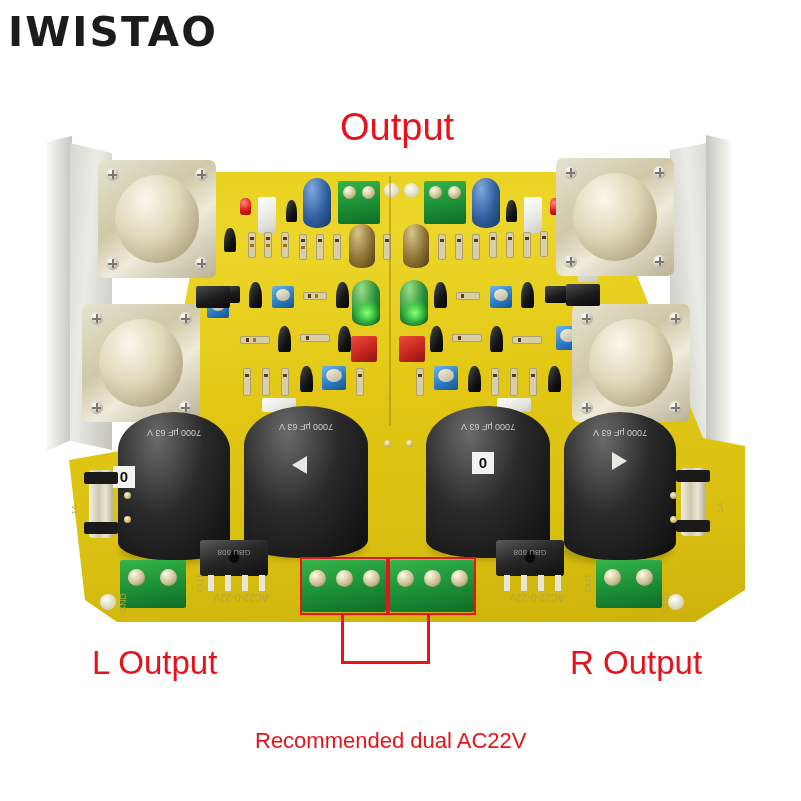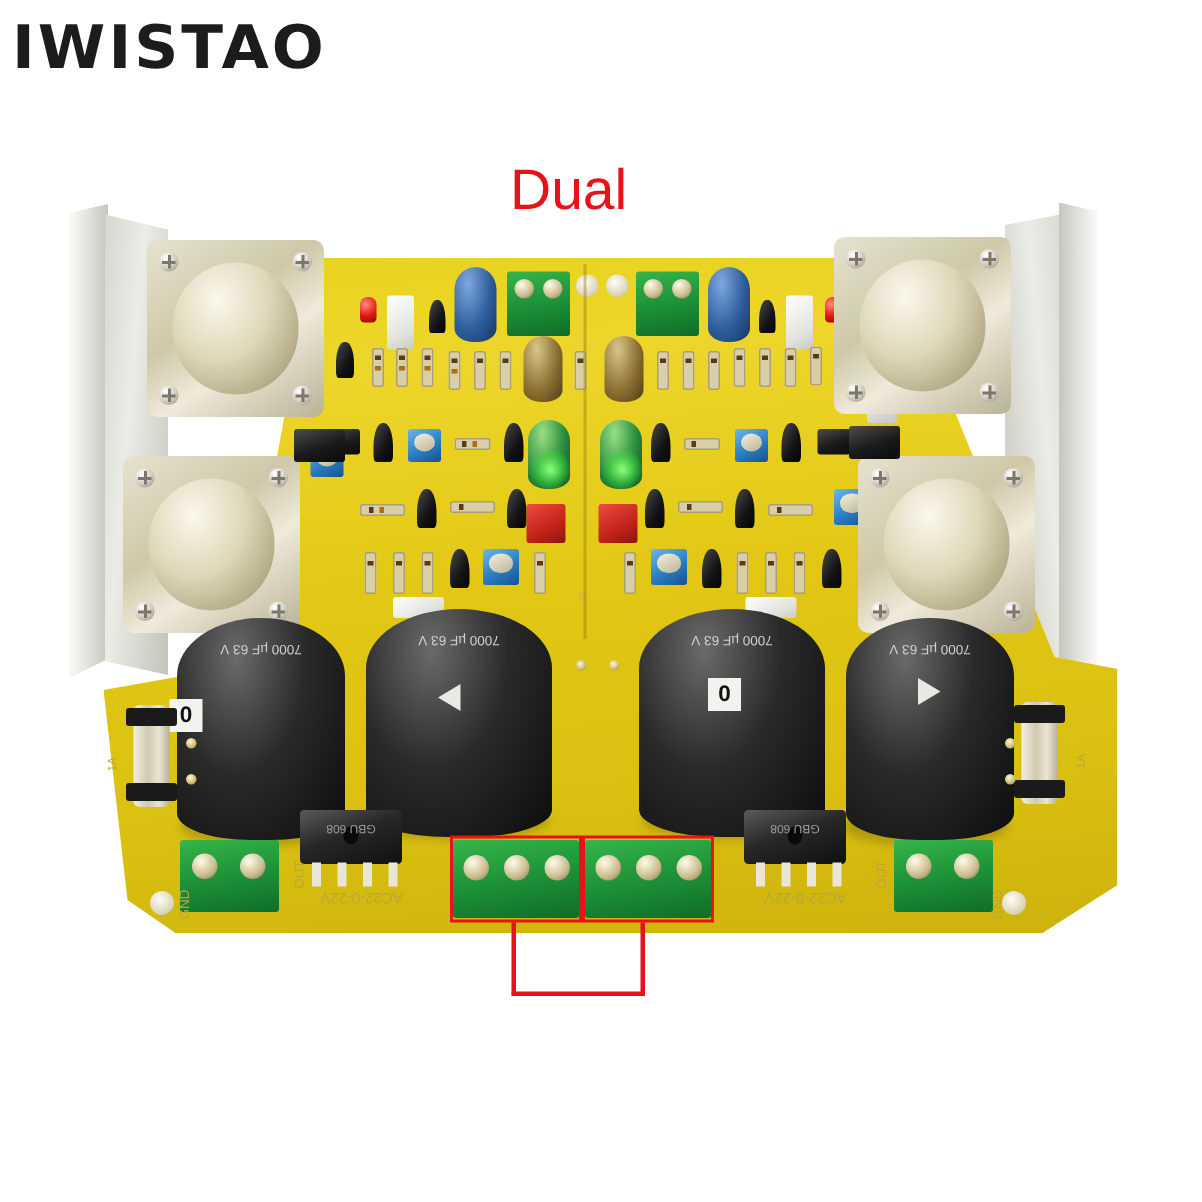"Dual" div.ann { text: Dual -> Output }
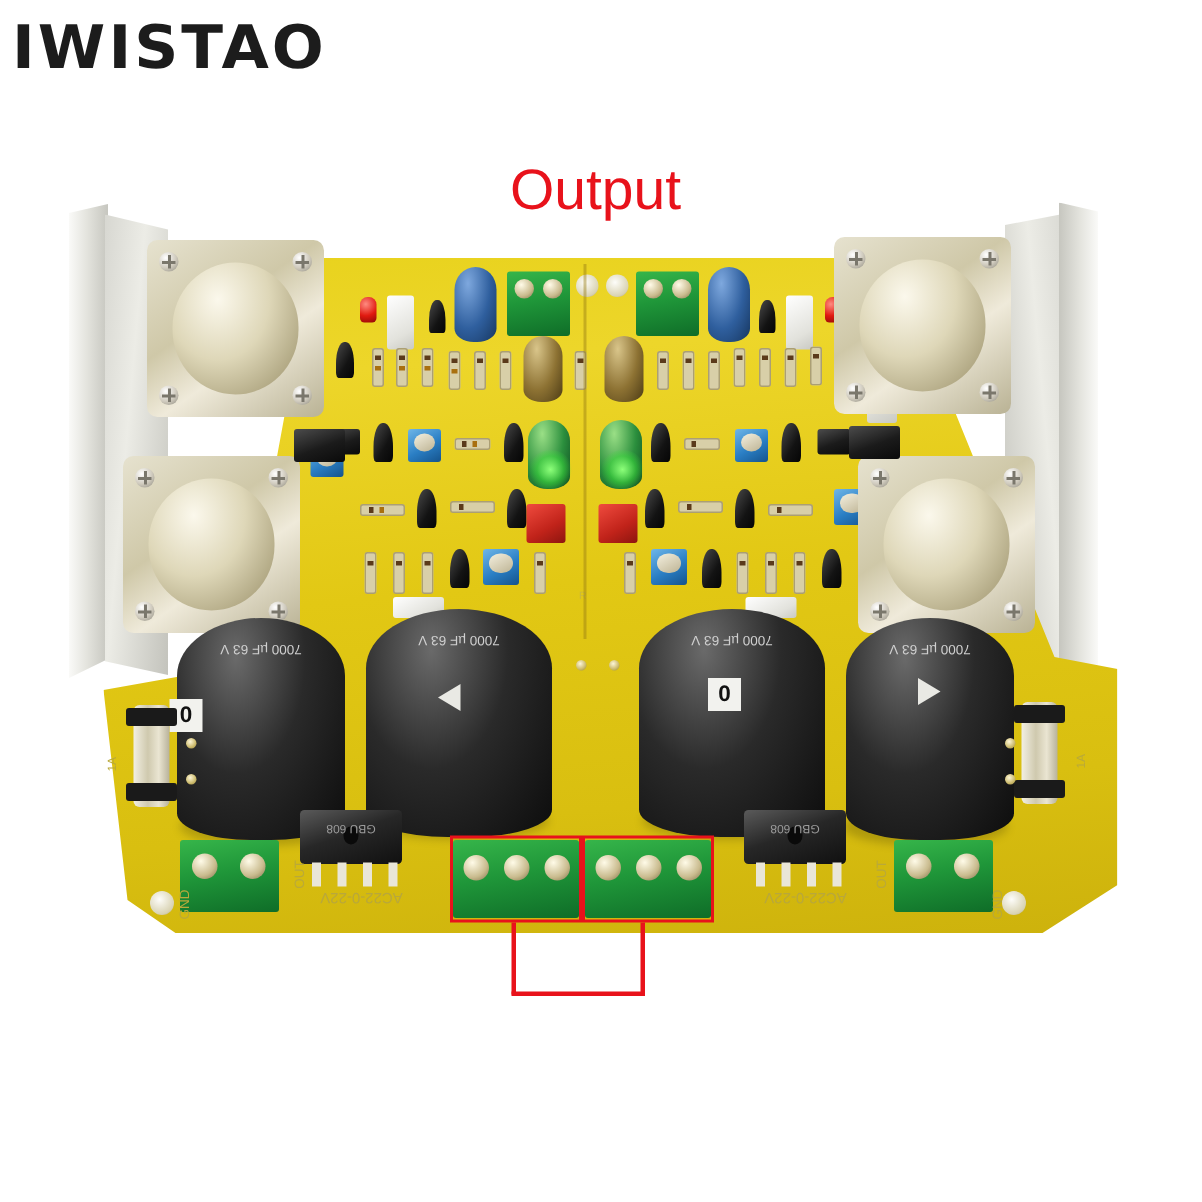"L Output" div.ann { html: none -> <div>L Output</div> }
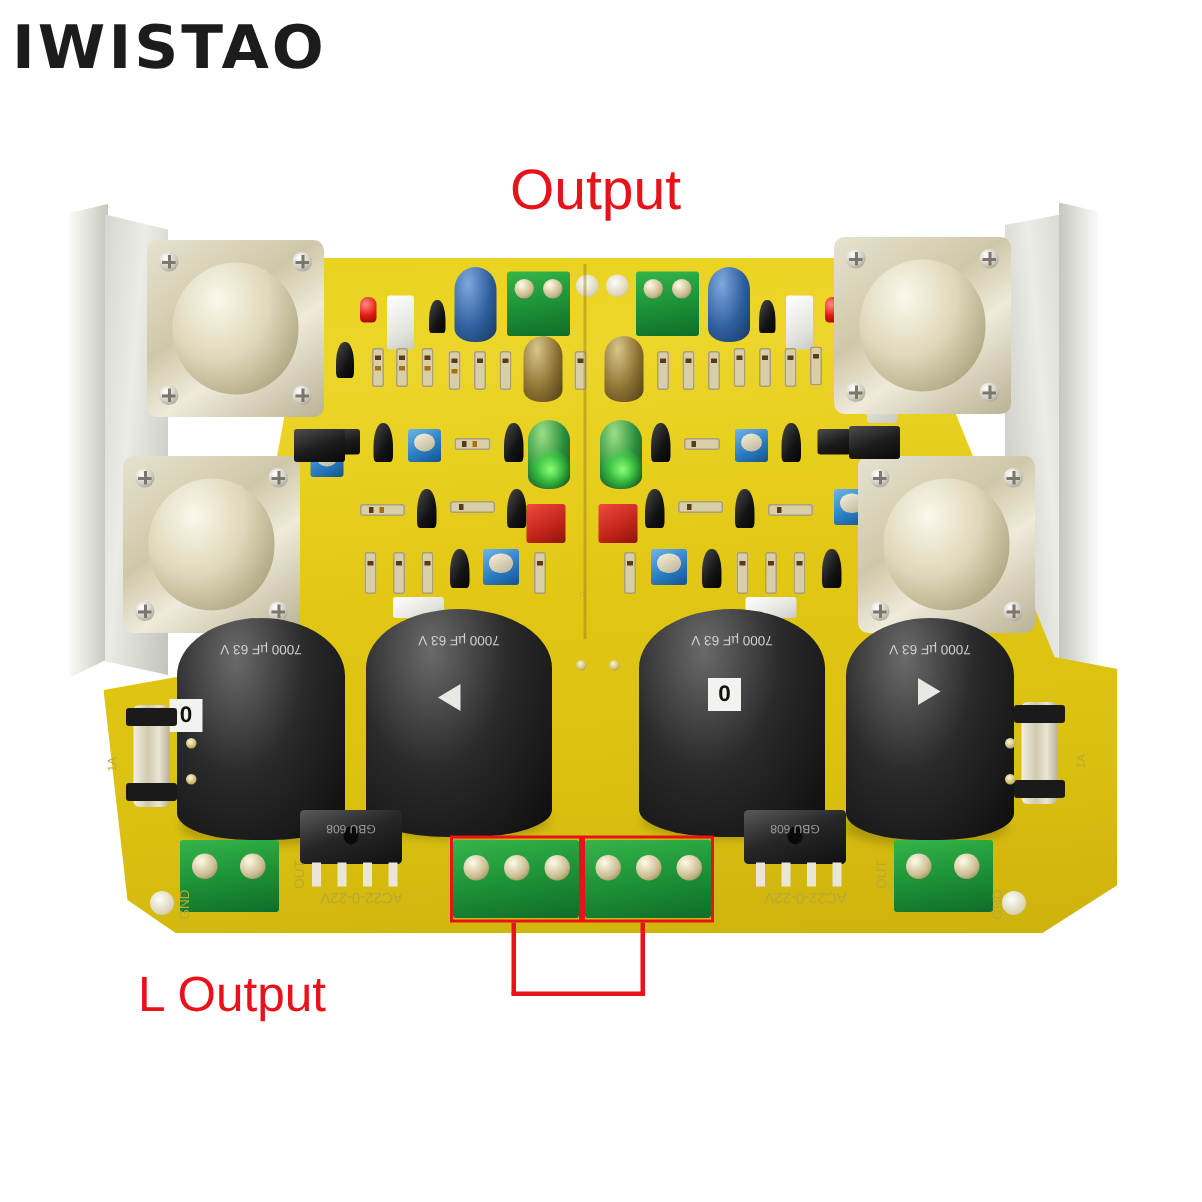"R Output" div.ann { html: none -> <div>R Output</div> }
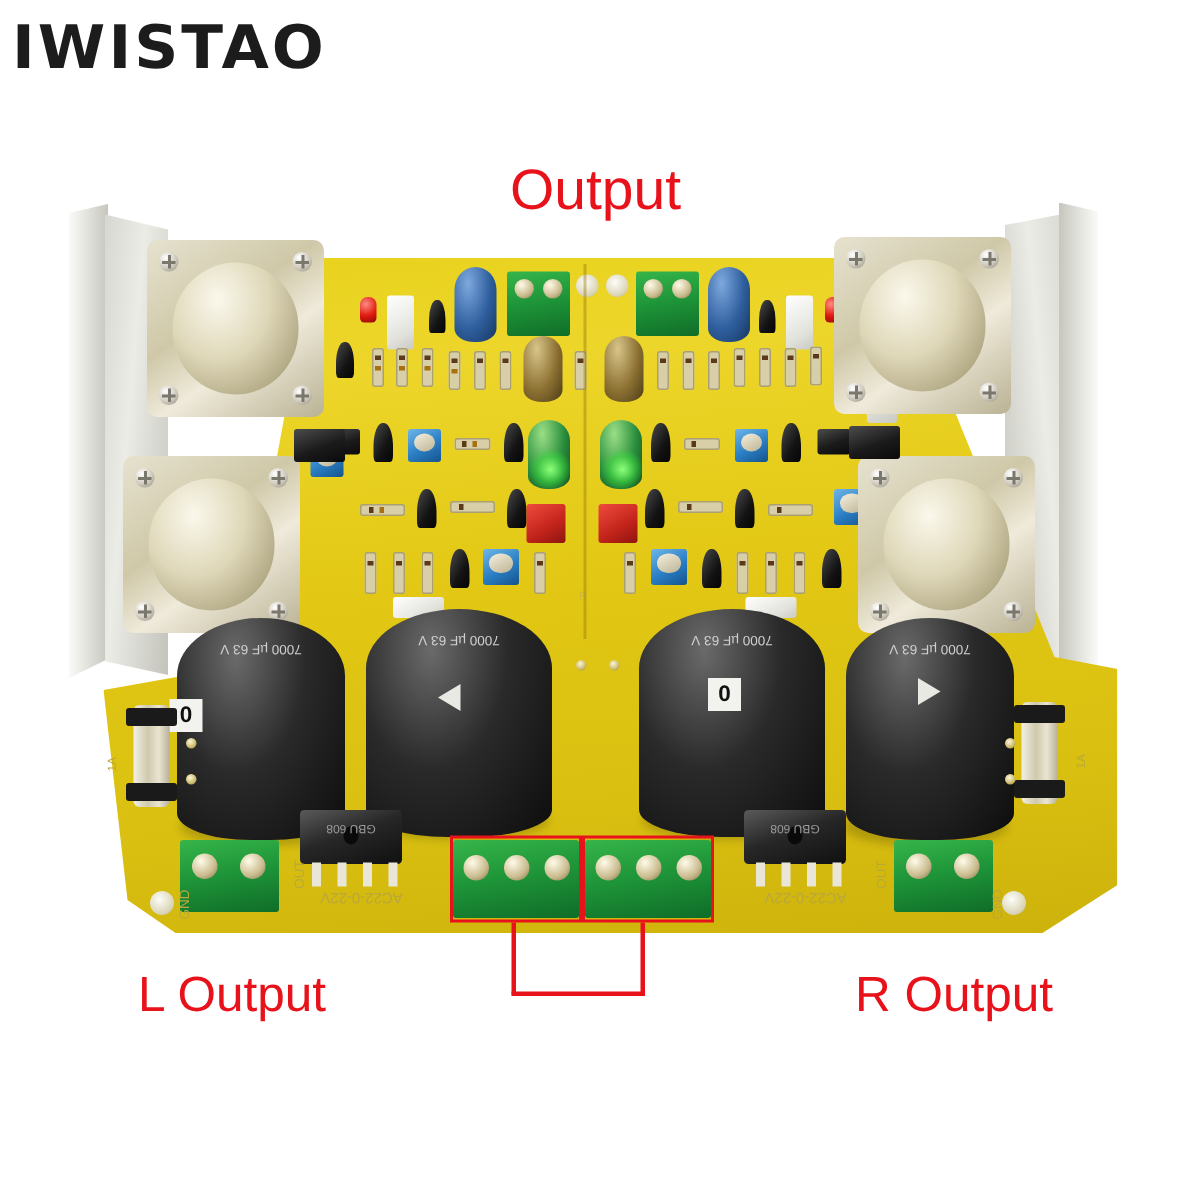"Recommended dual AC22V" div.ann { html: none -> <div>Recommended dual AC22V</div> }
